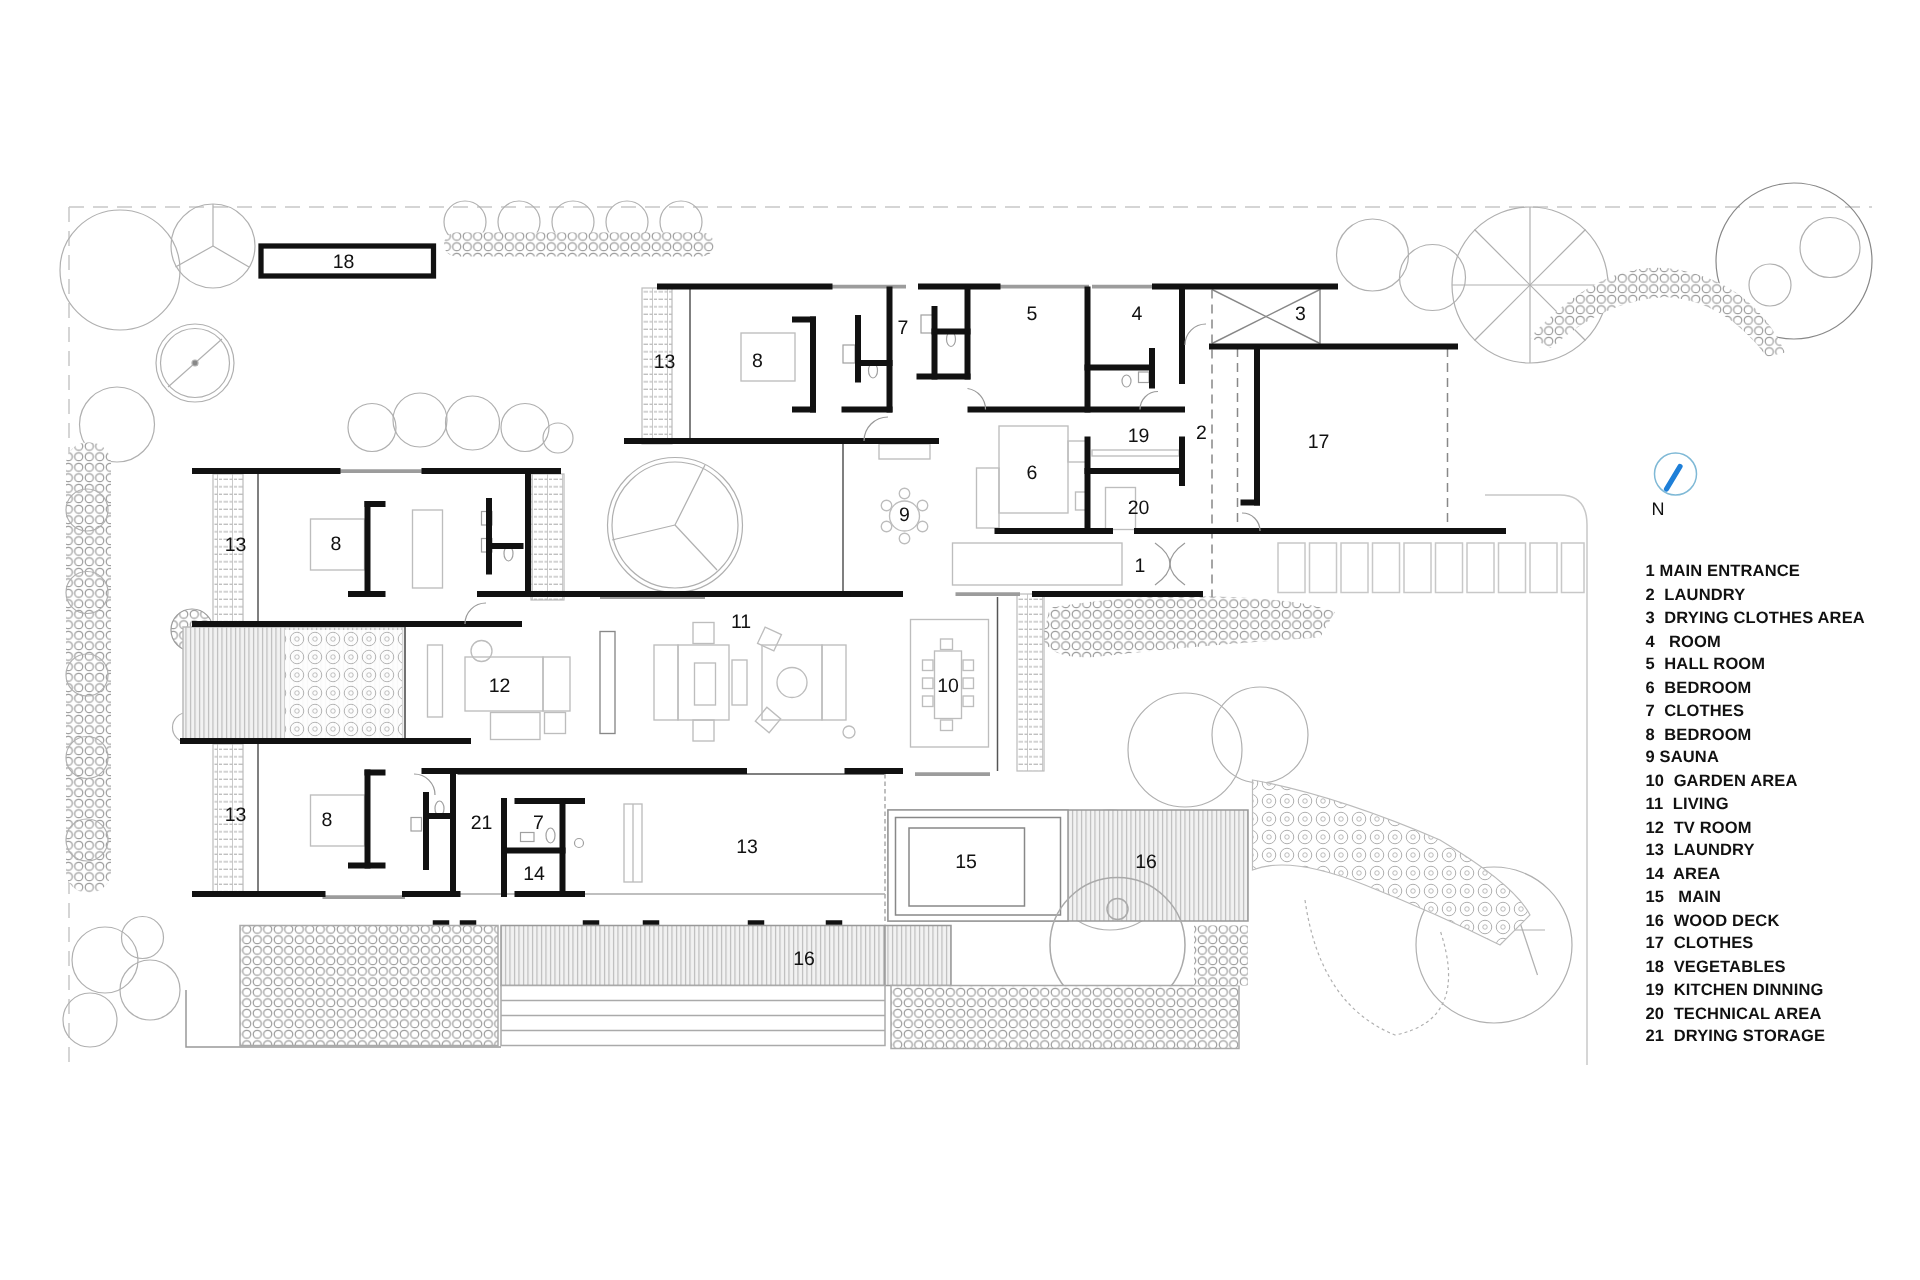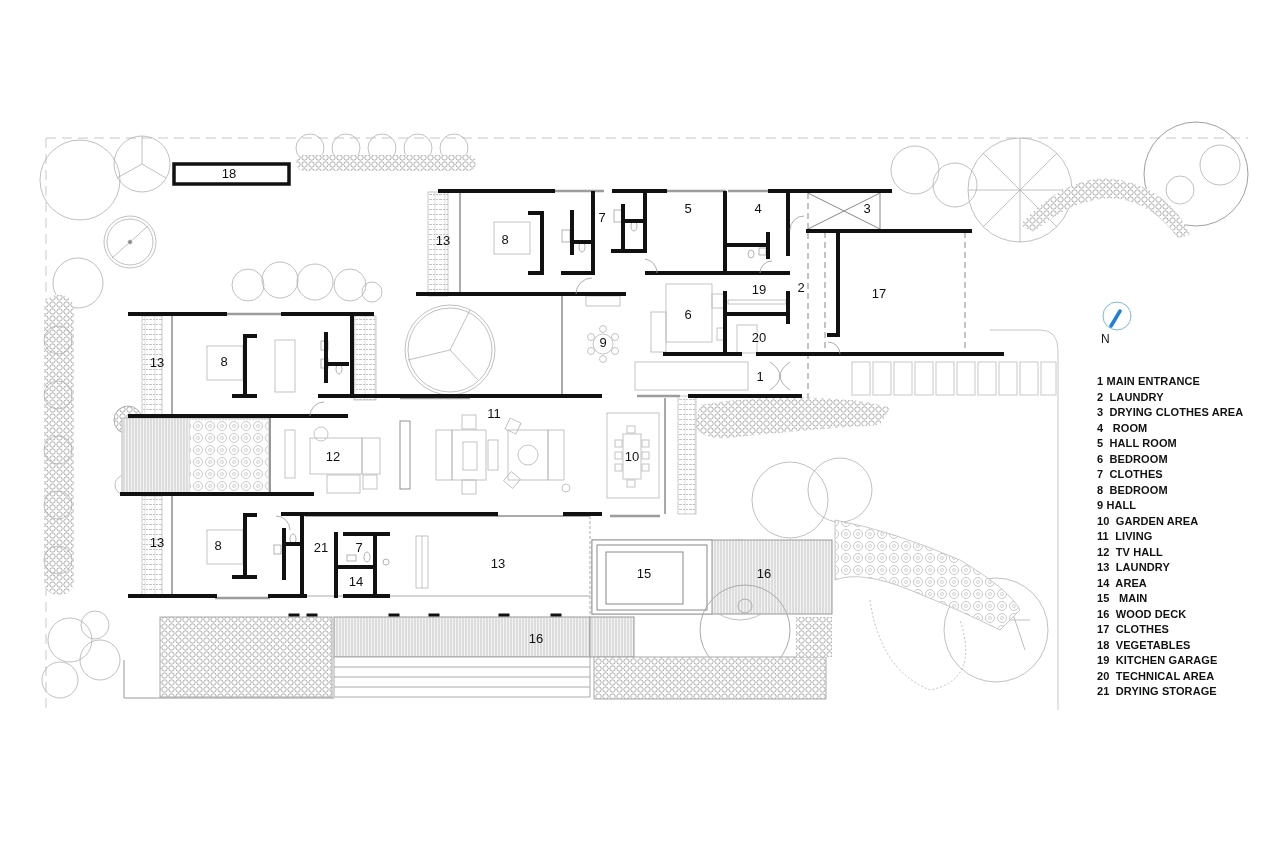"HALL" span { text: HALL -> SAUNA }
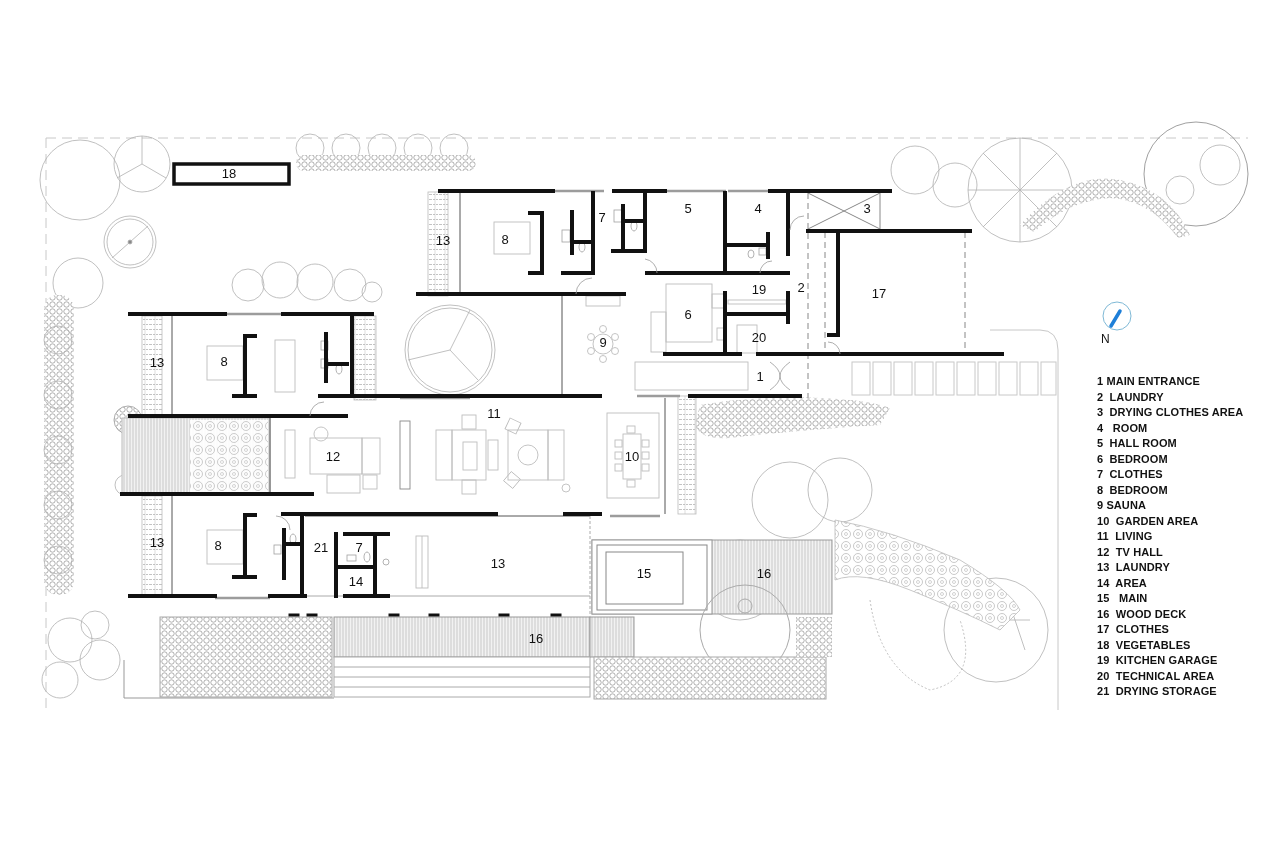"TV HALL" span { text: HALL -> ROOM }
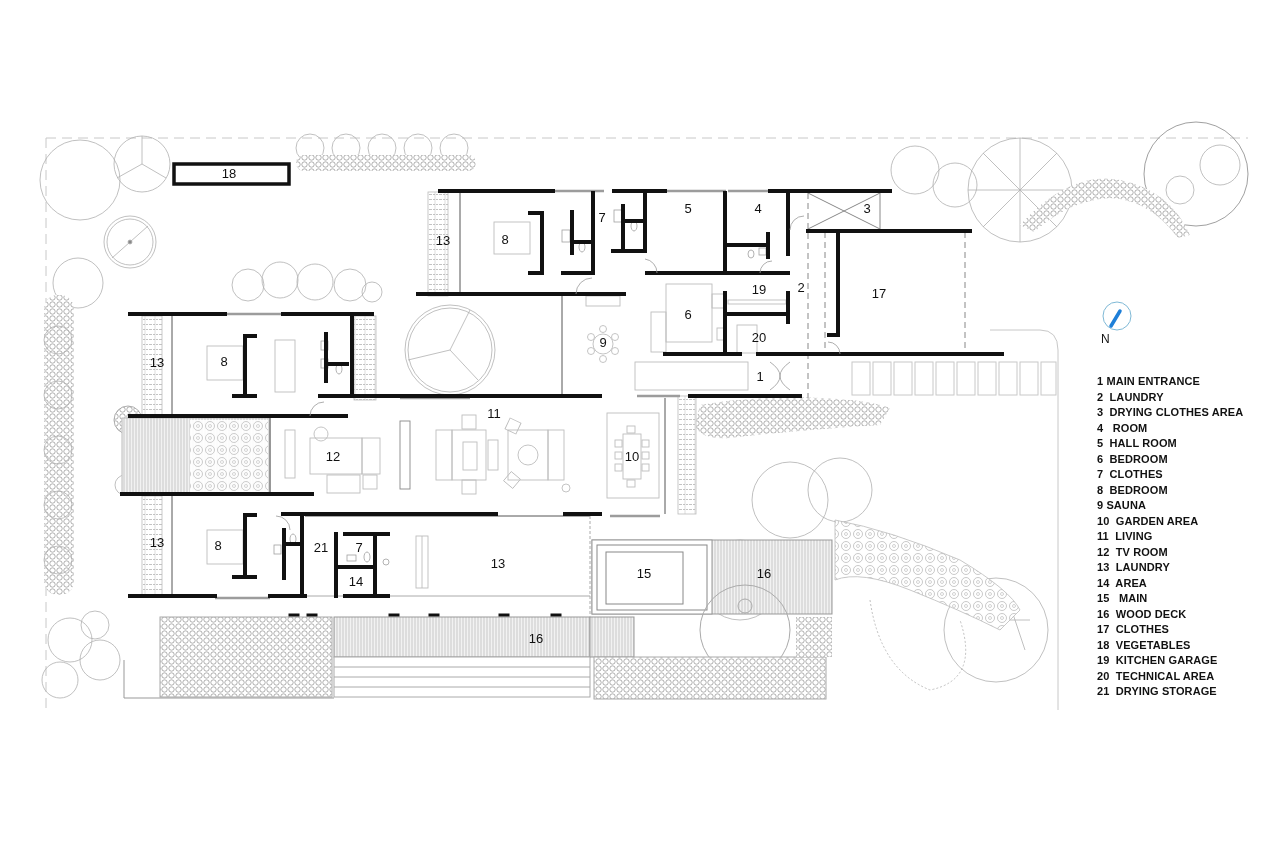"KITCHEN GARAGE" span { text: GARAGE -> DINNING }
